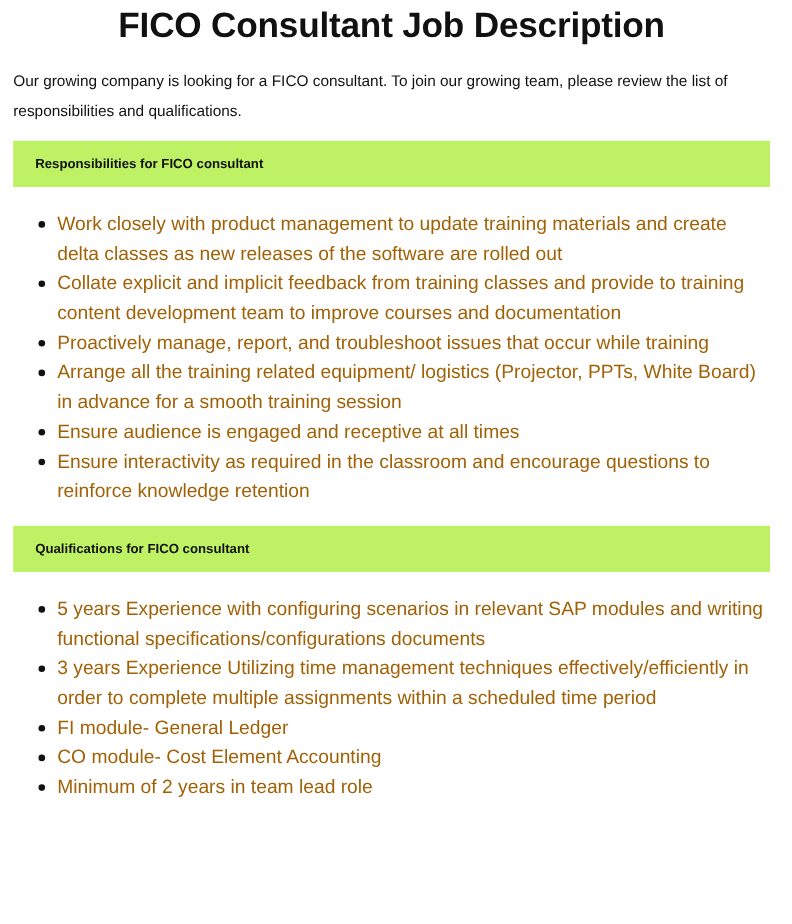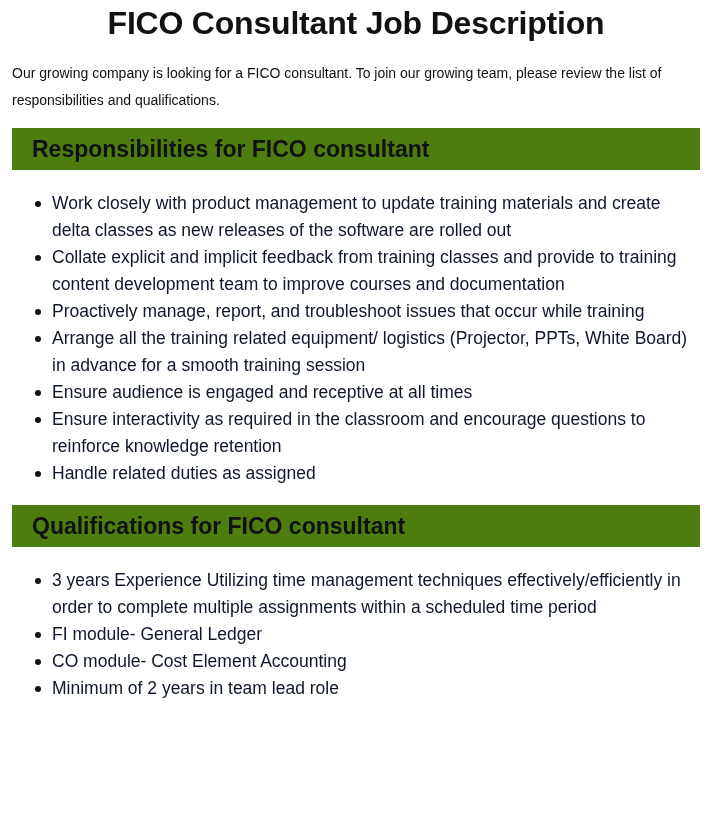"Responsibilities for FICO consultant" .section-header { background: #4d7c0f -> #bef264; font-size: 23px -> 12px }
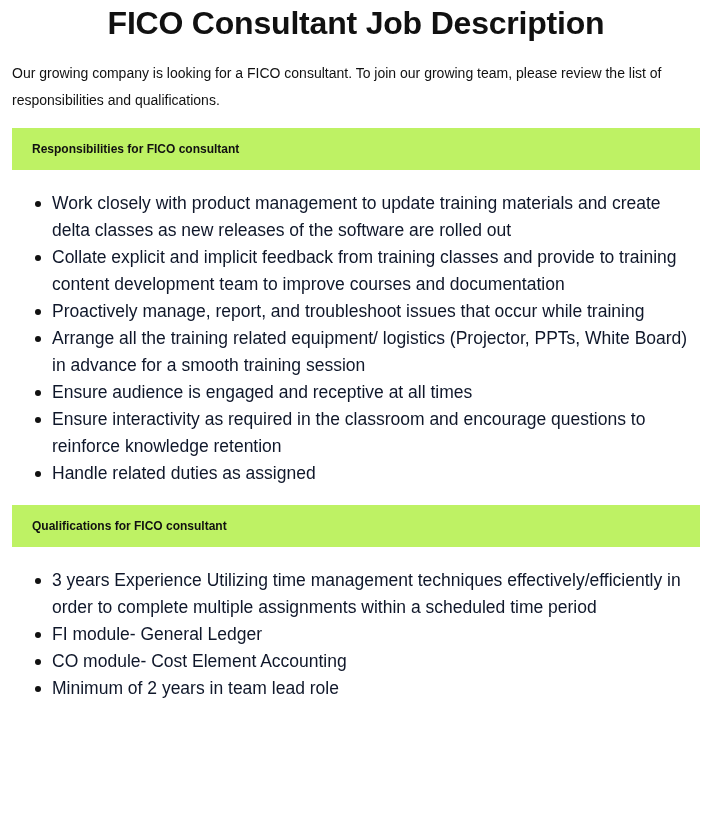"Work closely with product management" ul.items li { color: #0f172a -> #a16207 }
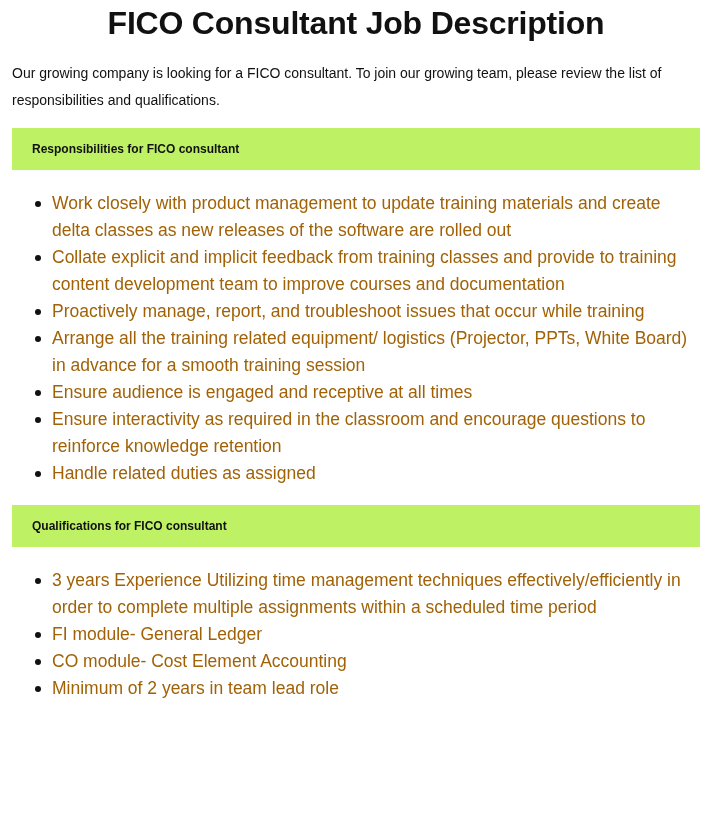"Handle related duties as assigned" li { html: <li><span></span><span>Handle related duties as assigned</span></li> -> none }
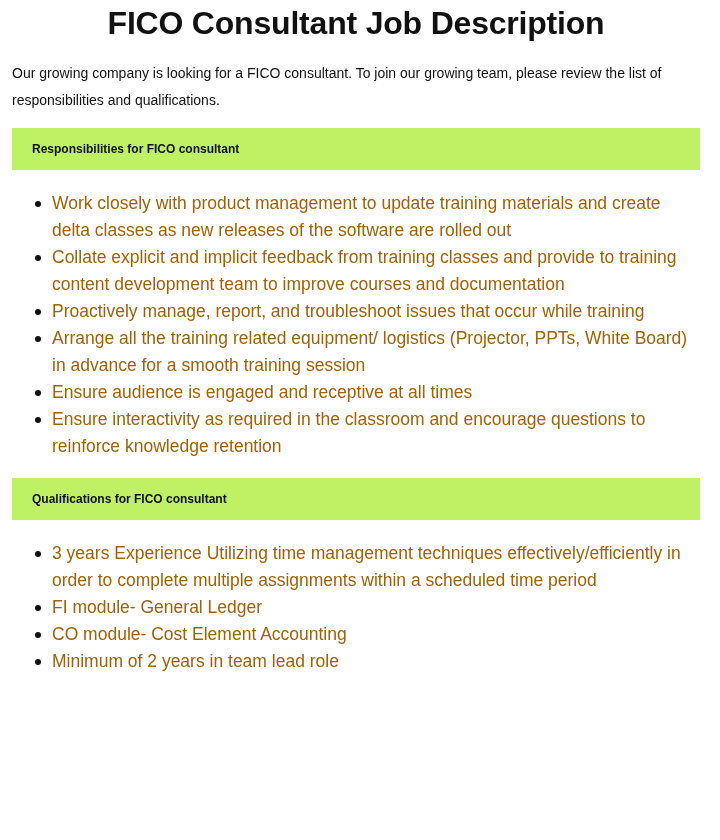"5 years Experience with configuring" li { html: none -> <li><span></span><span>5 years Experience with configuring scenarios in relevant SAP modules and writing functional specifications/configurations documents</span></li> }
